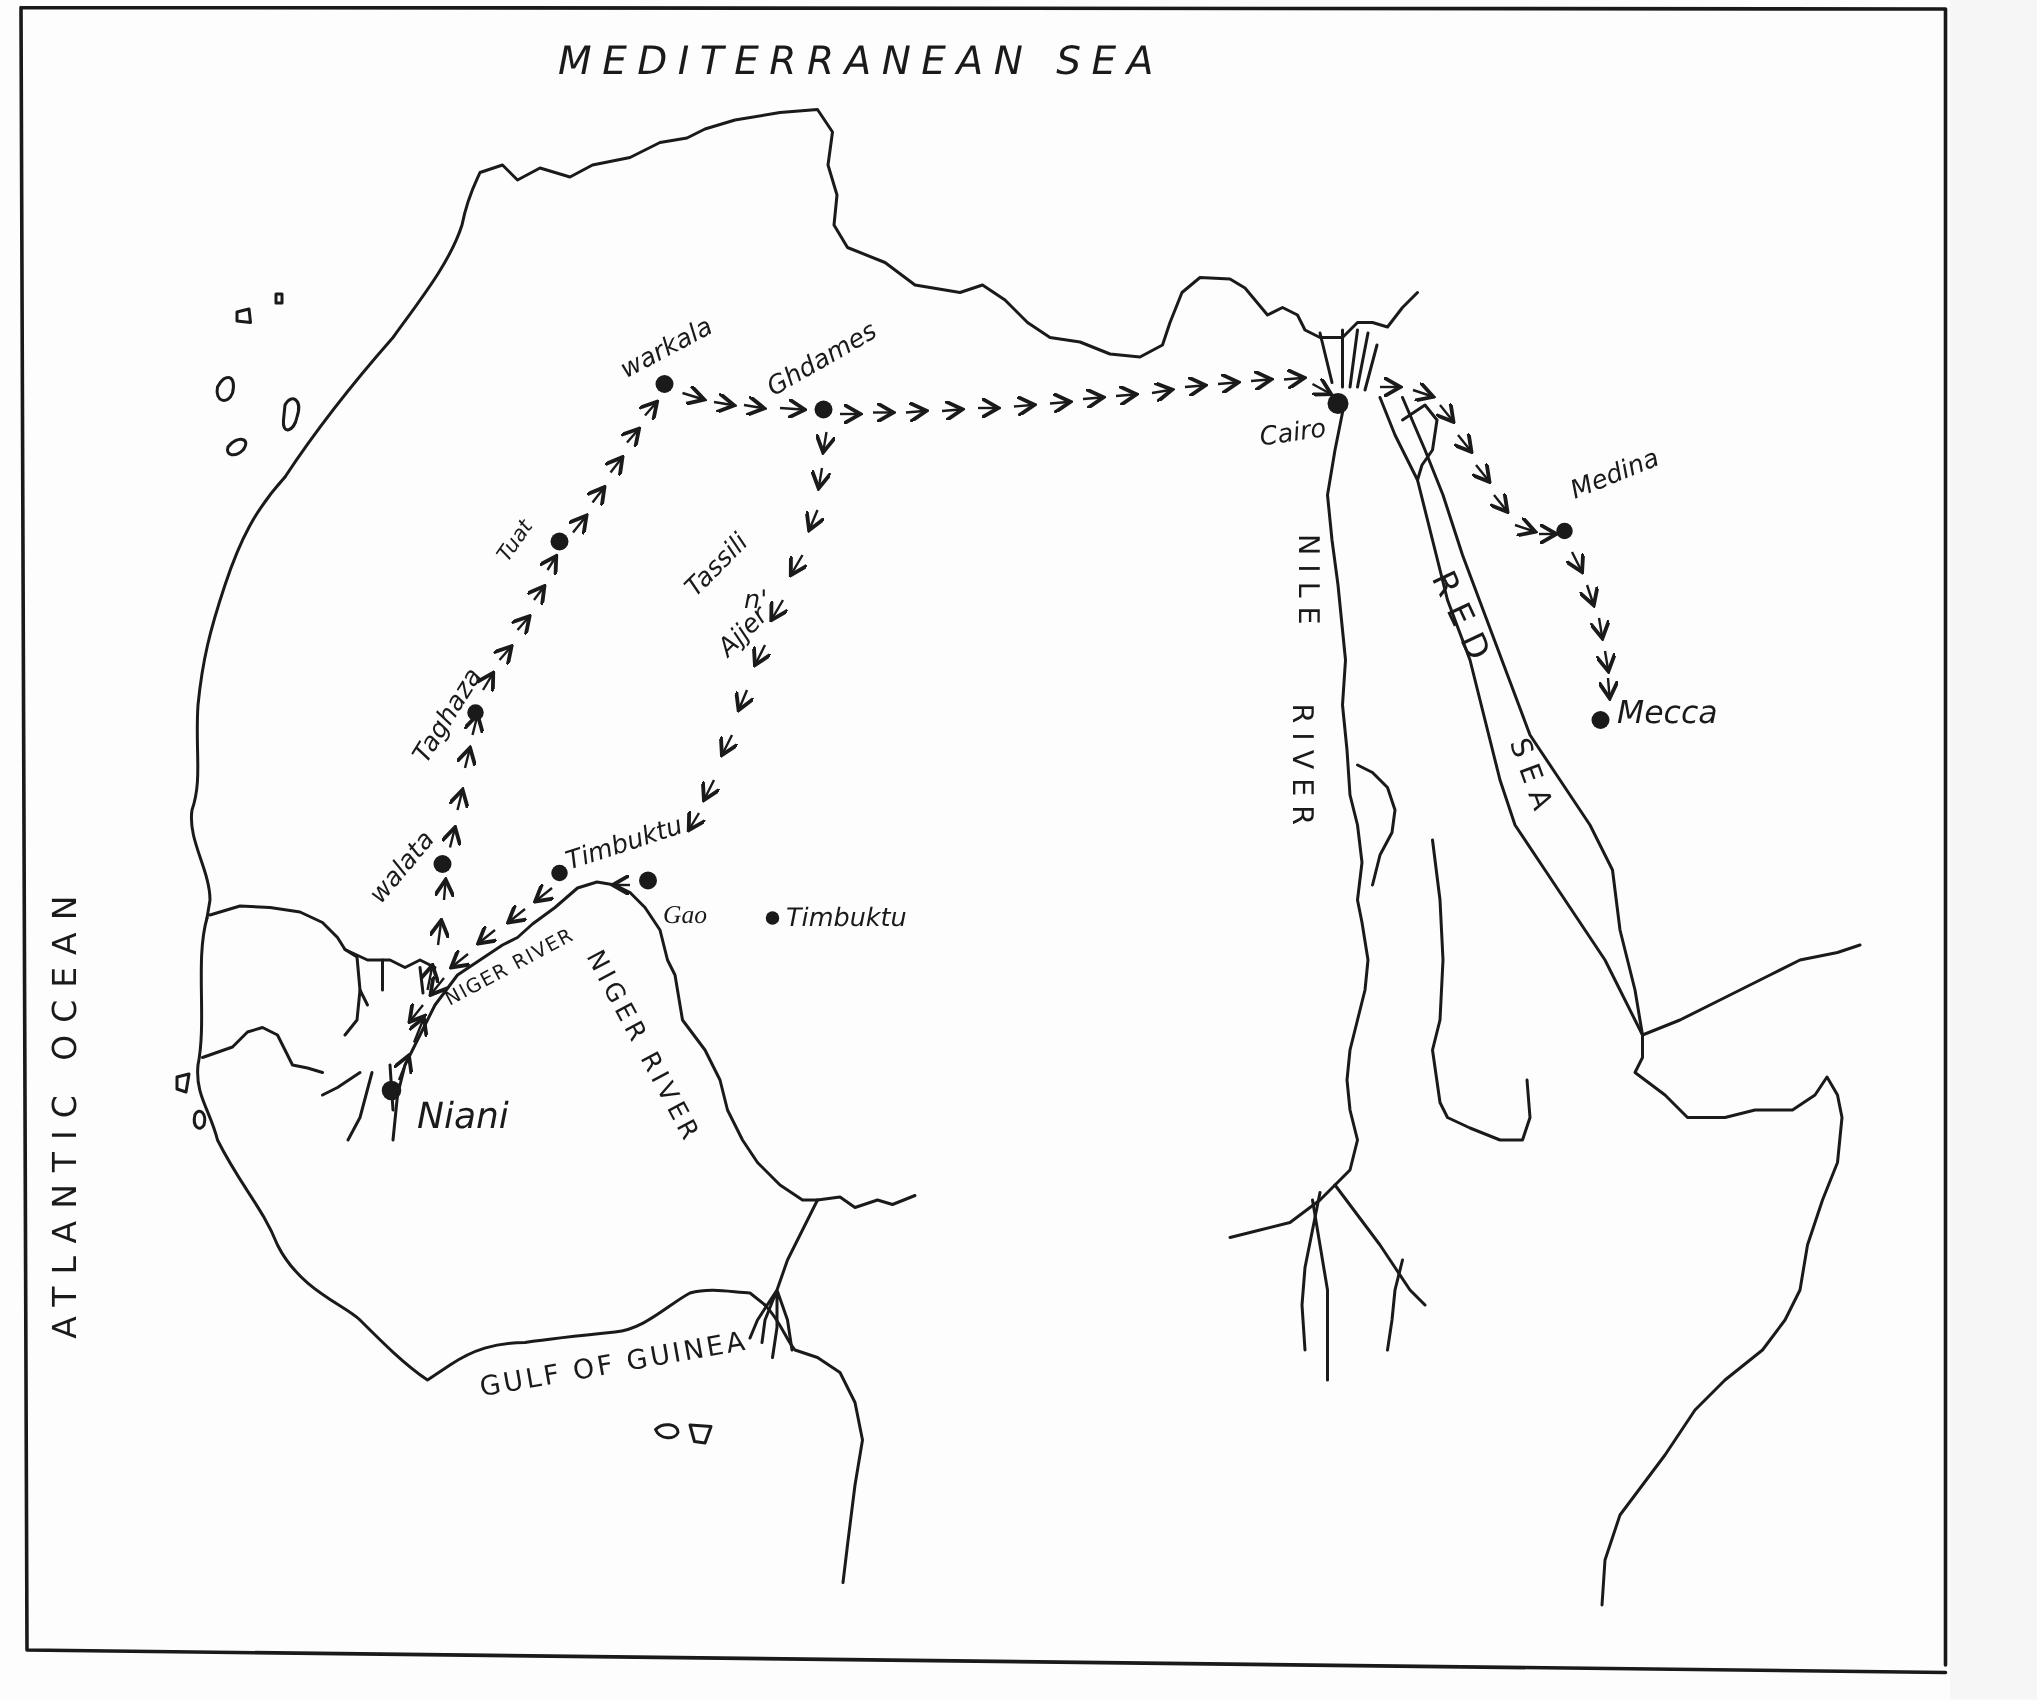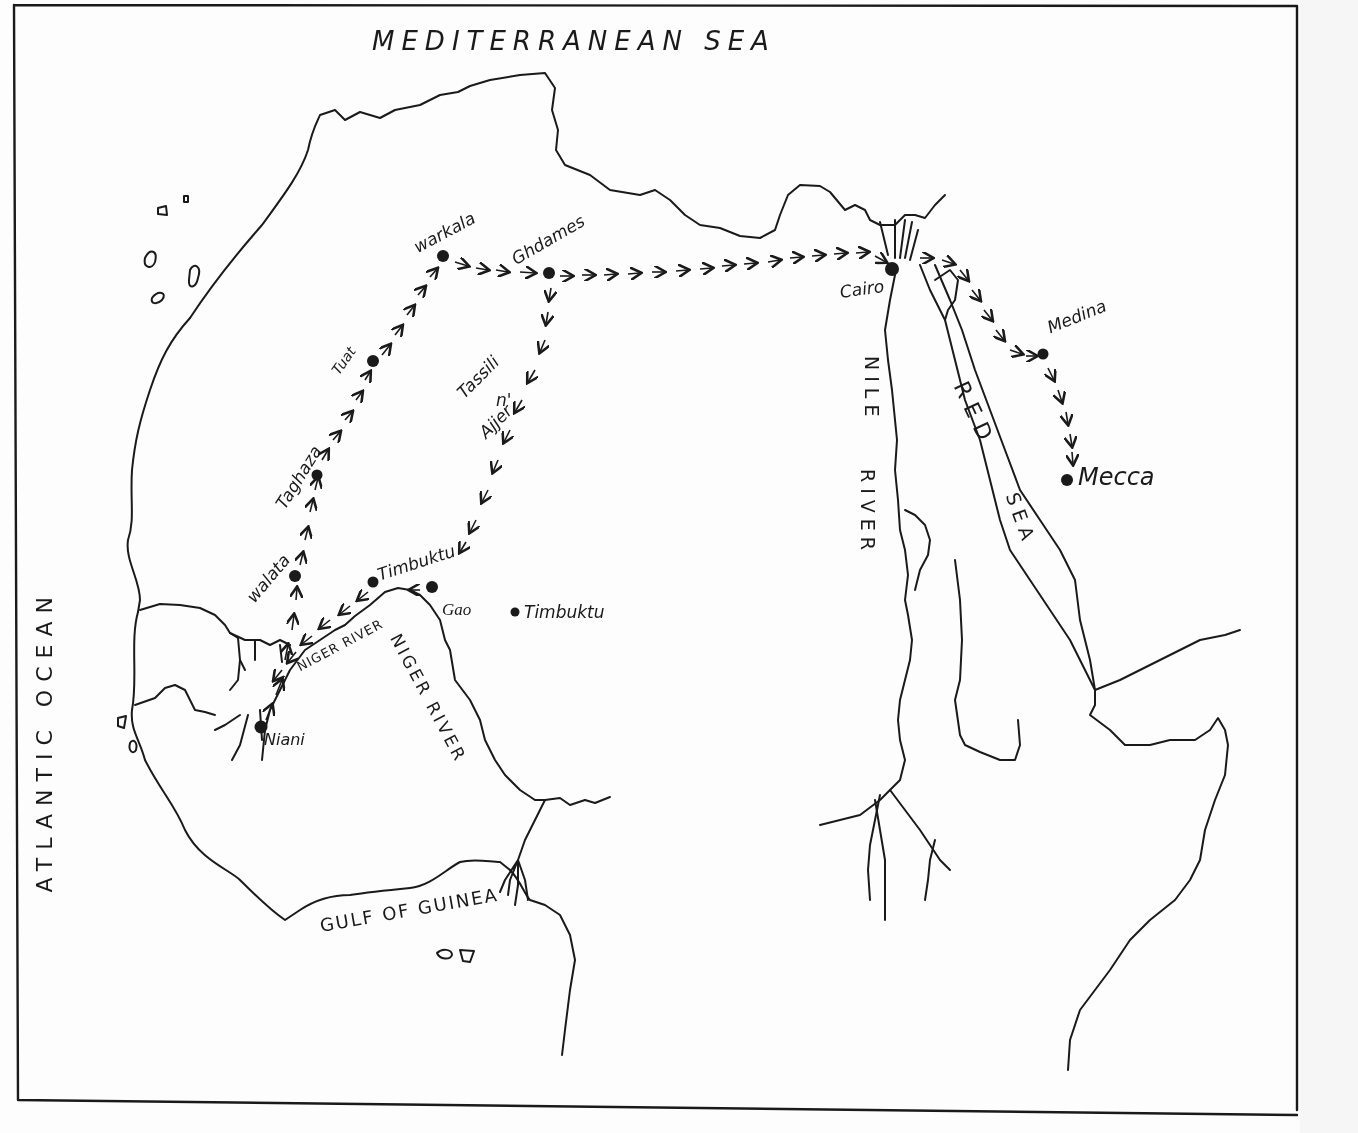"Mecca" div.lbl { font-size: 24px -> 21px }
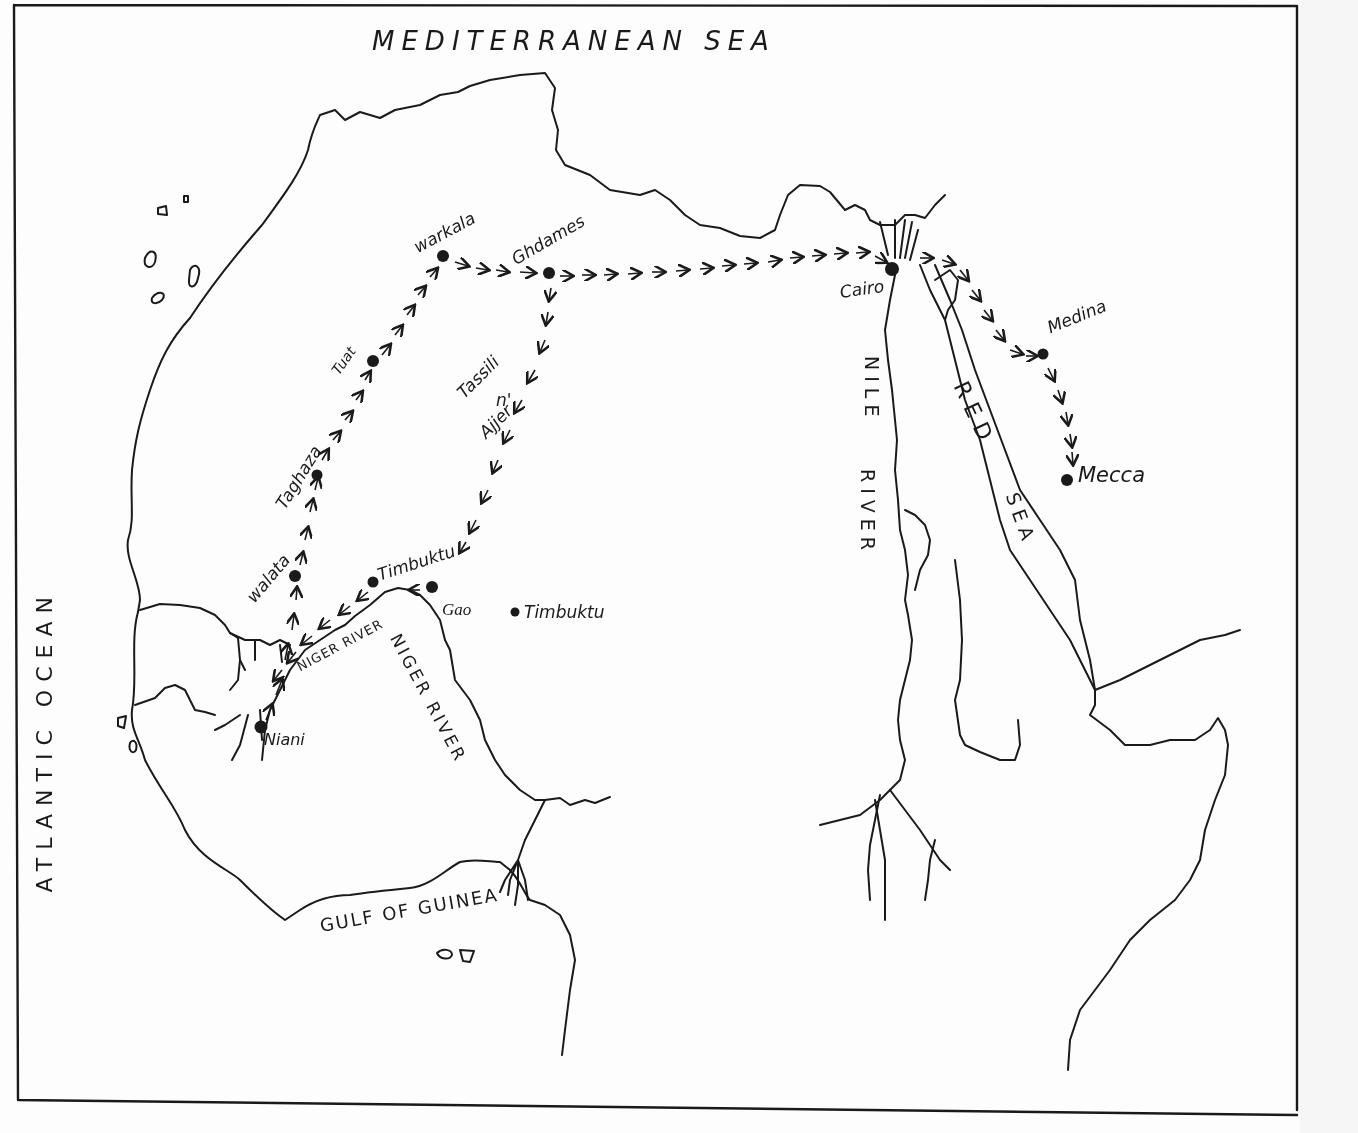"Niani" div.lbl { font-size: 16px -> 24px; left: 264px -> 278px }
